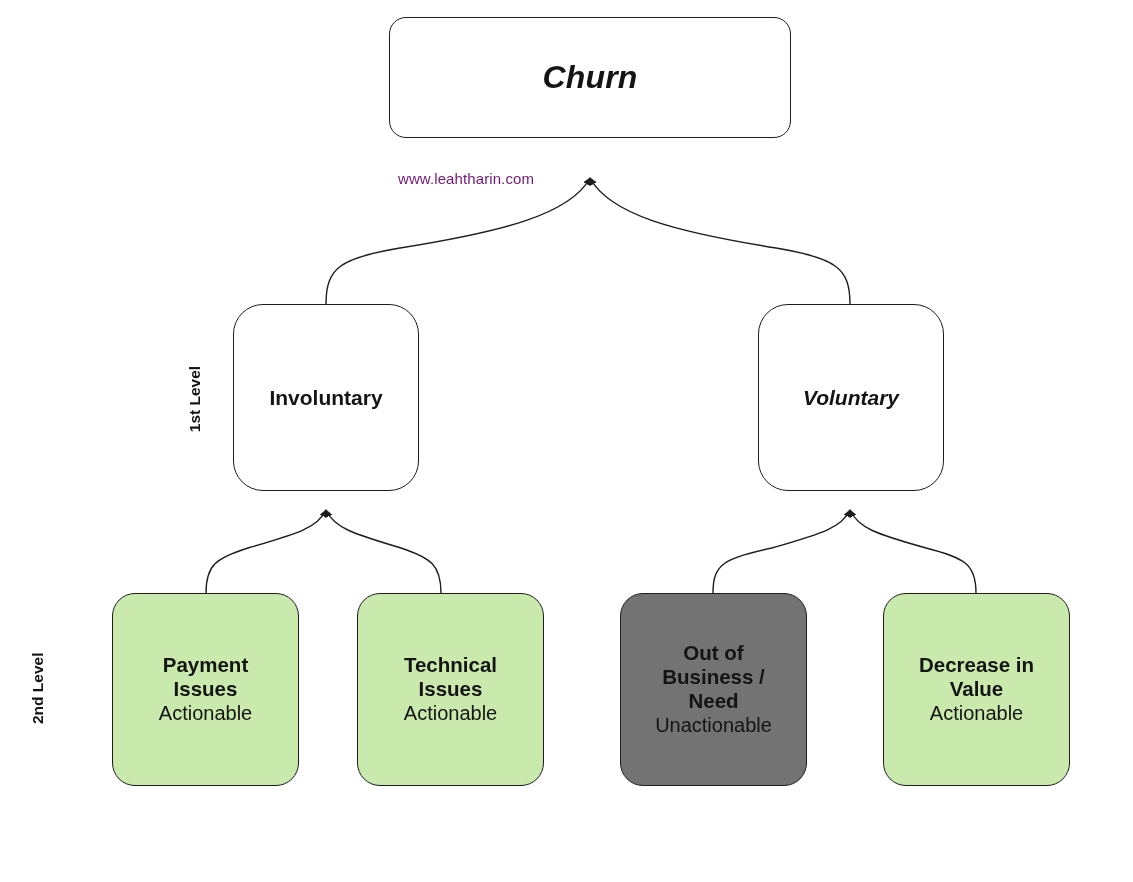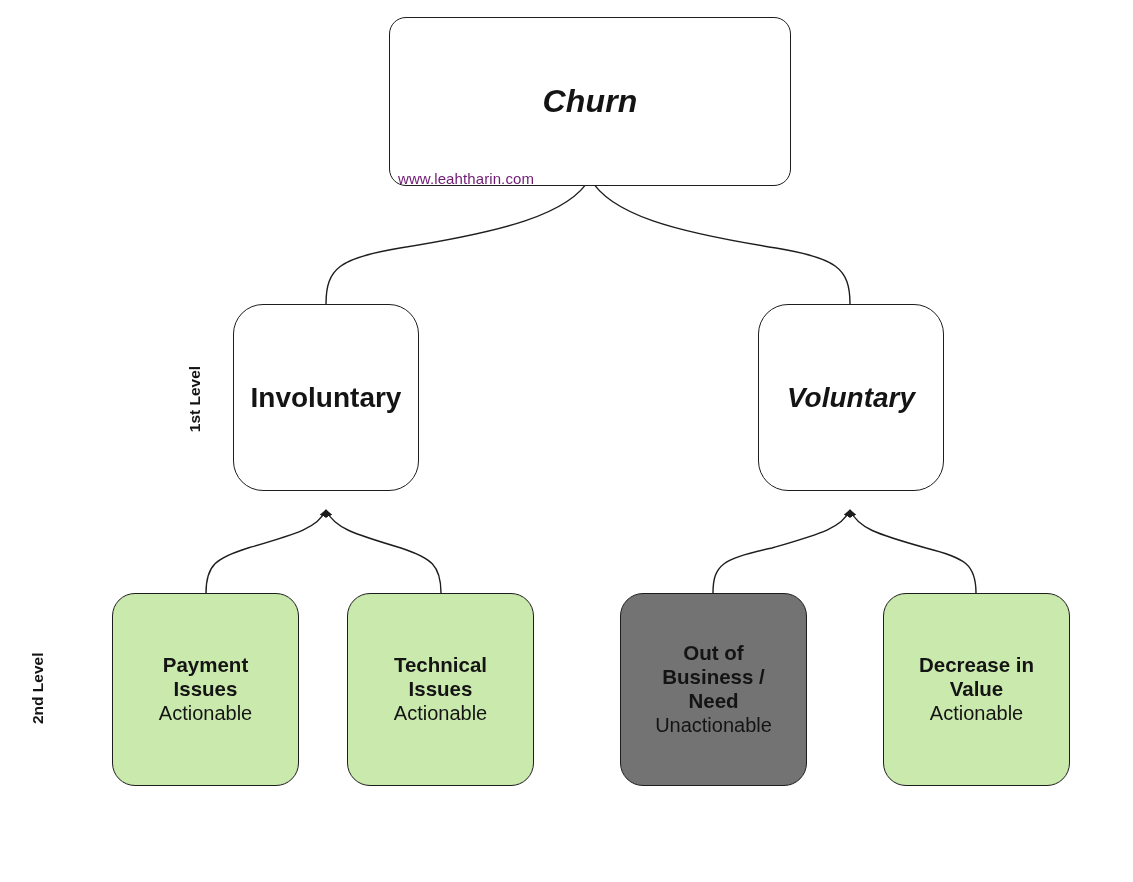"Churn" .node--root { height: 169px -> 121px }
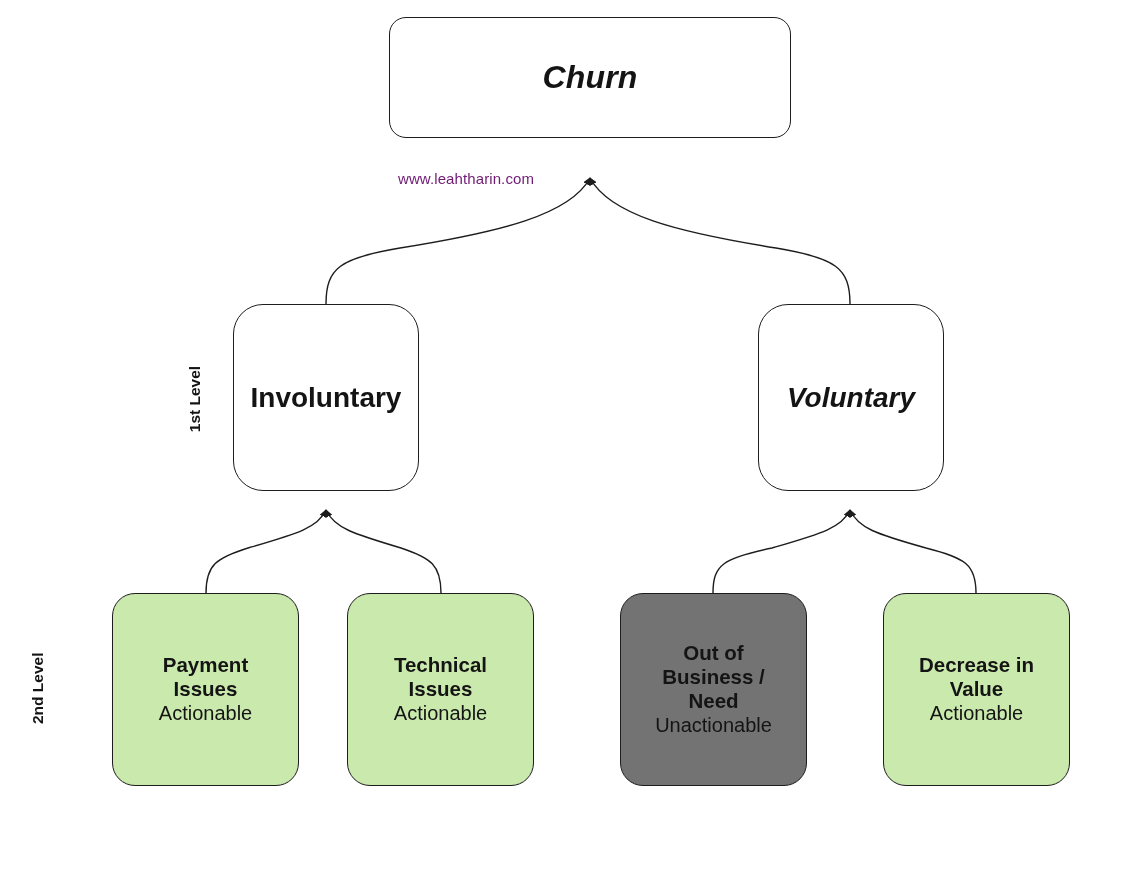"Involuntary" .node--l1 .node-title { font-size: 28px -> 21px }
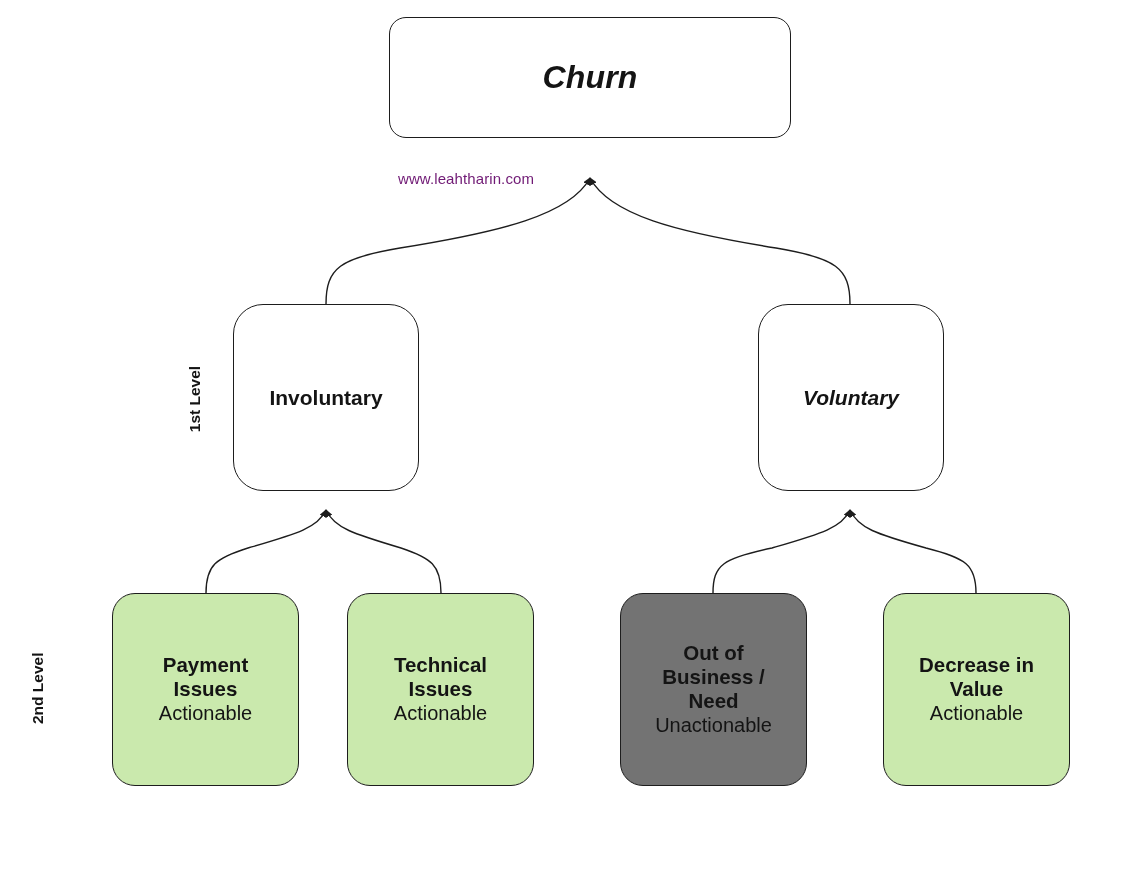"Technical" .node--l2.pos-1 { left: 347px -> 357px }
